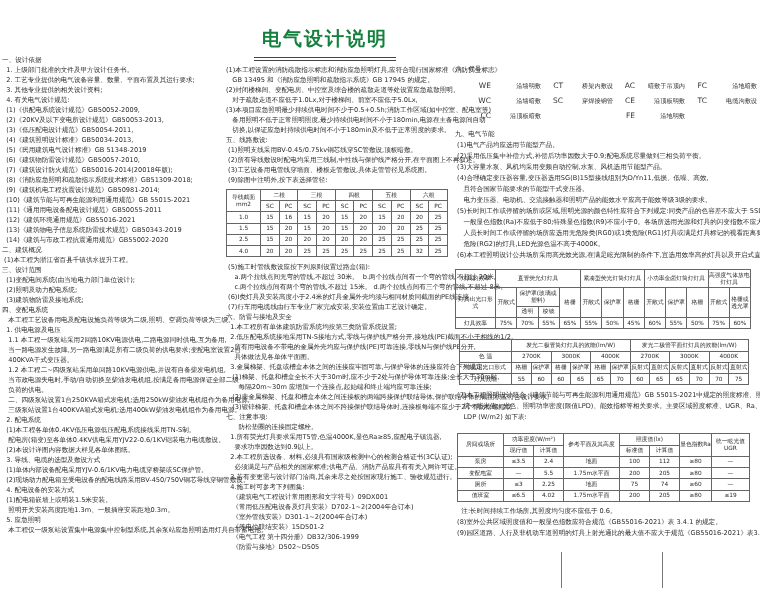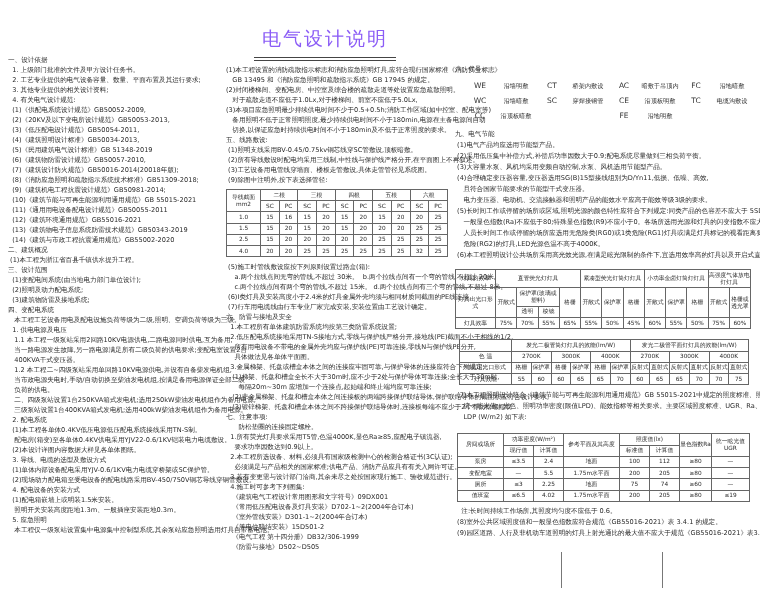"电气设计说明" .title { color: #8b5cf6 -> #15803d; font-weight: normal -> bold }
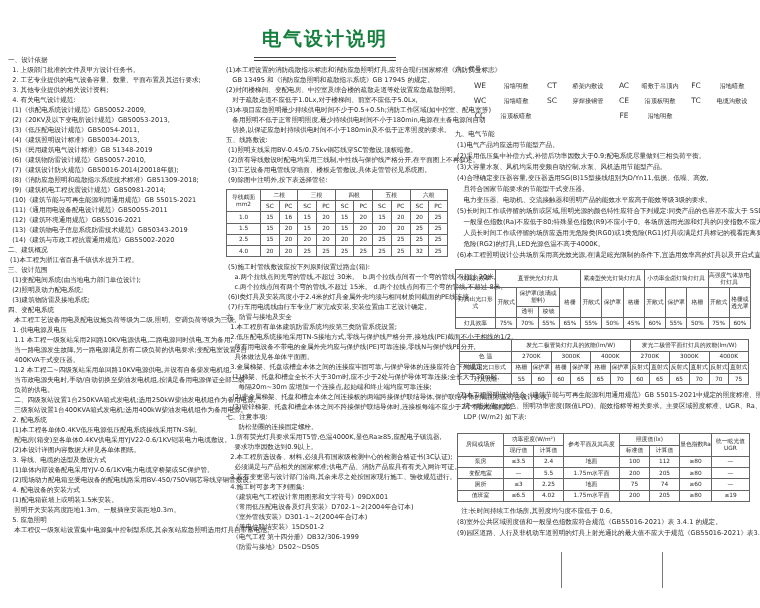"一、设计依据" .col-left { left: 8px -> 2px }
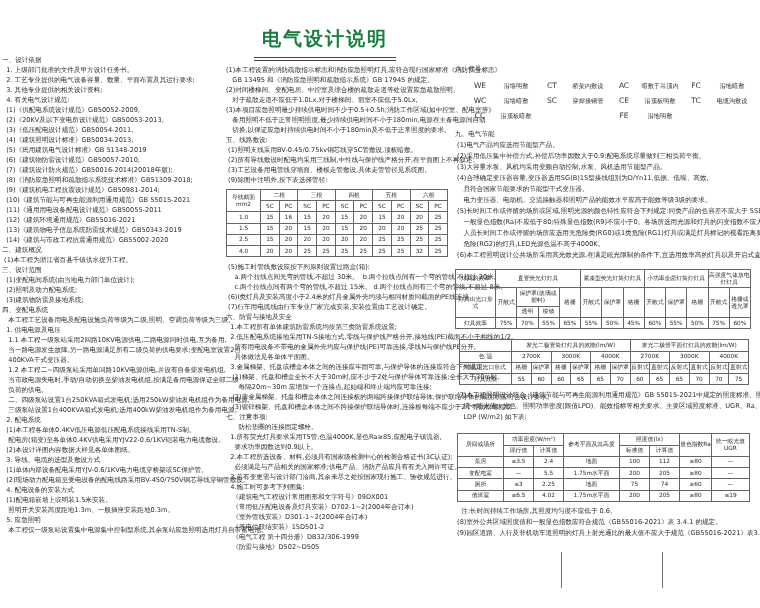"WE" .legend-table td { text-align: center -> right }
